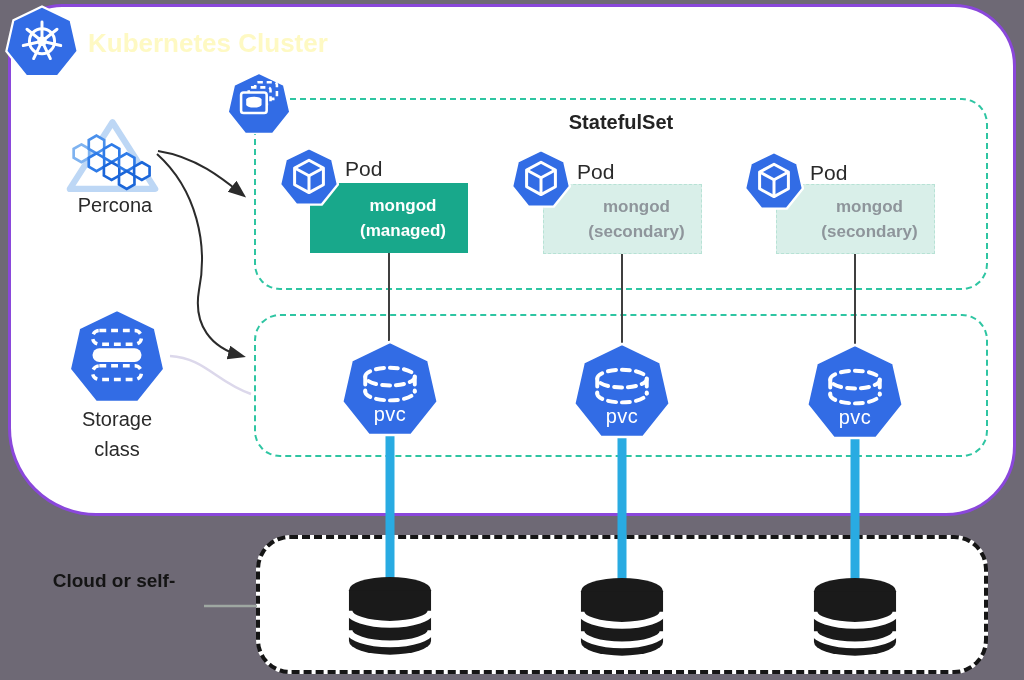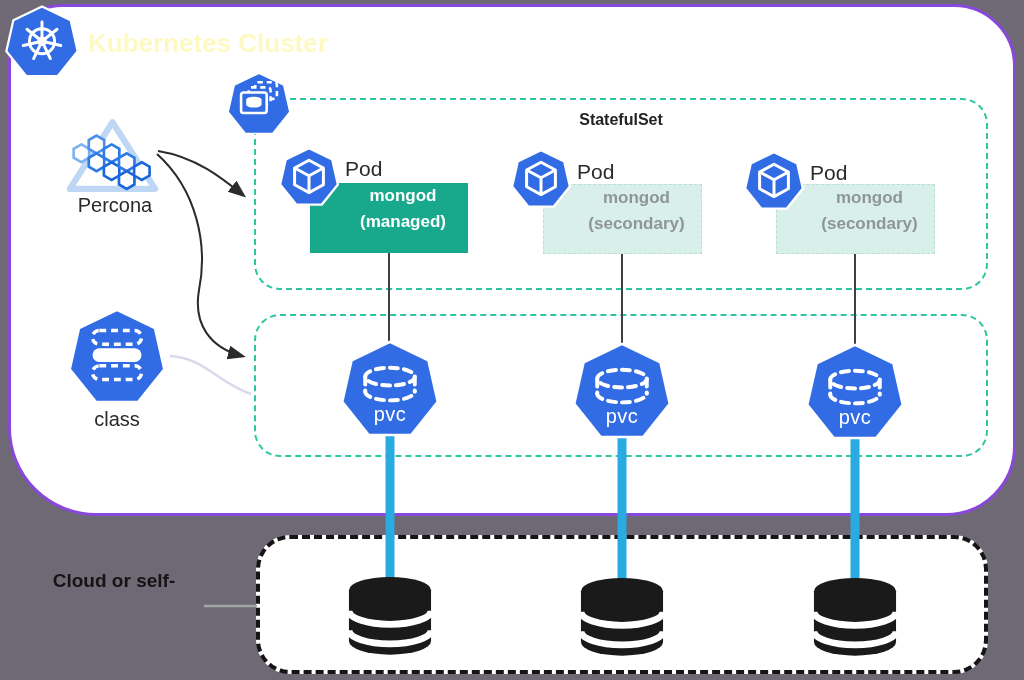"StatefulSet" #statefulset-label { font-size: 16px -> 20px }
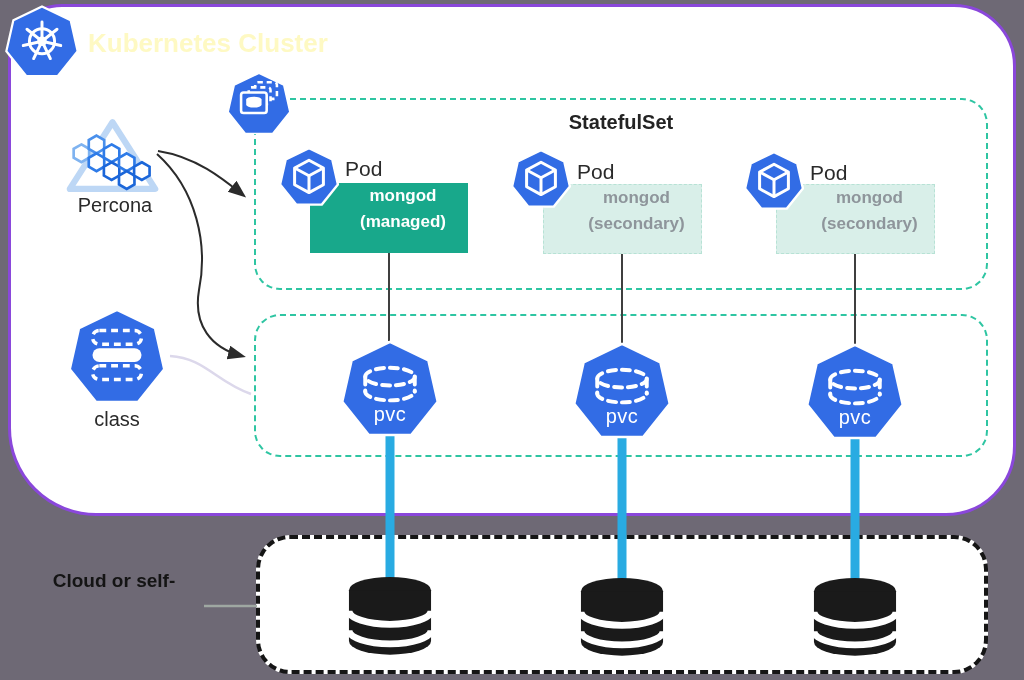"mongod" .mongo-box { justify-content: none -> center }
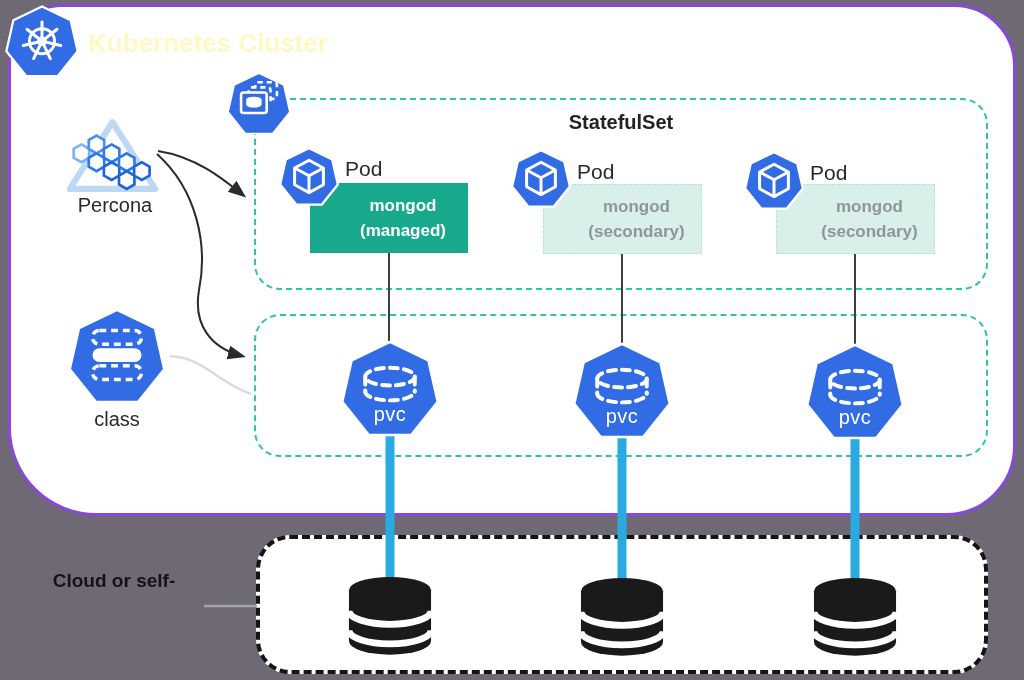"Storage" span { html: none -> <span>Storage</span> }
